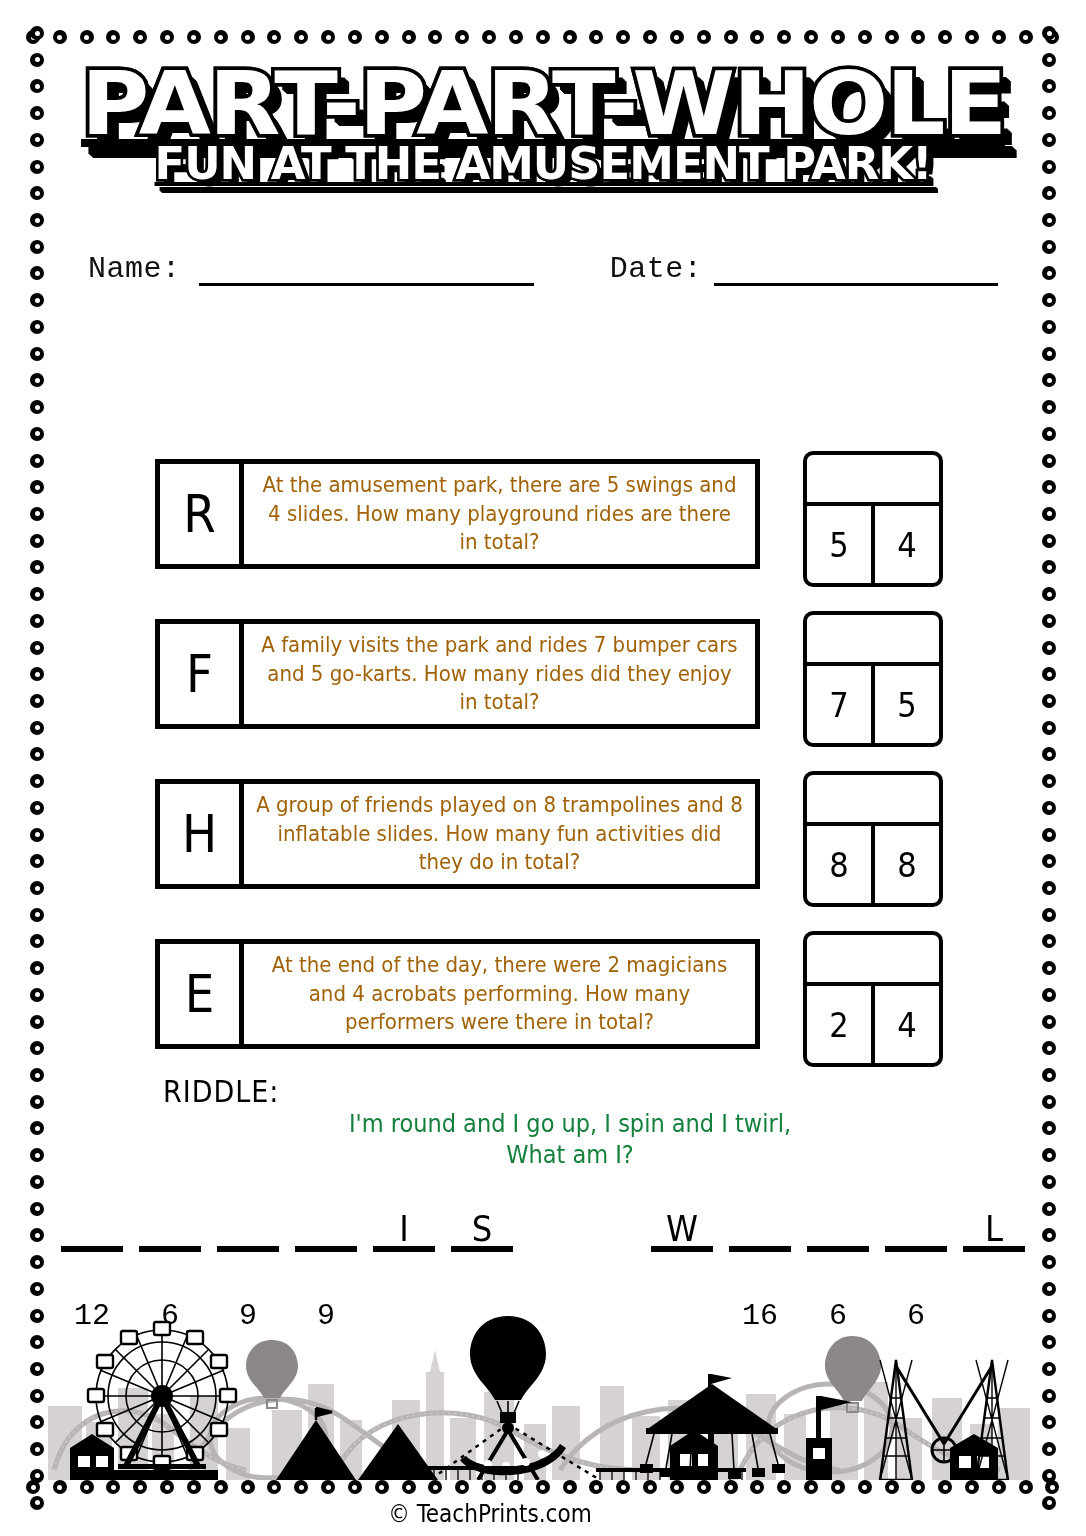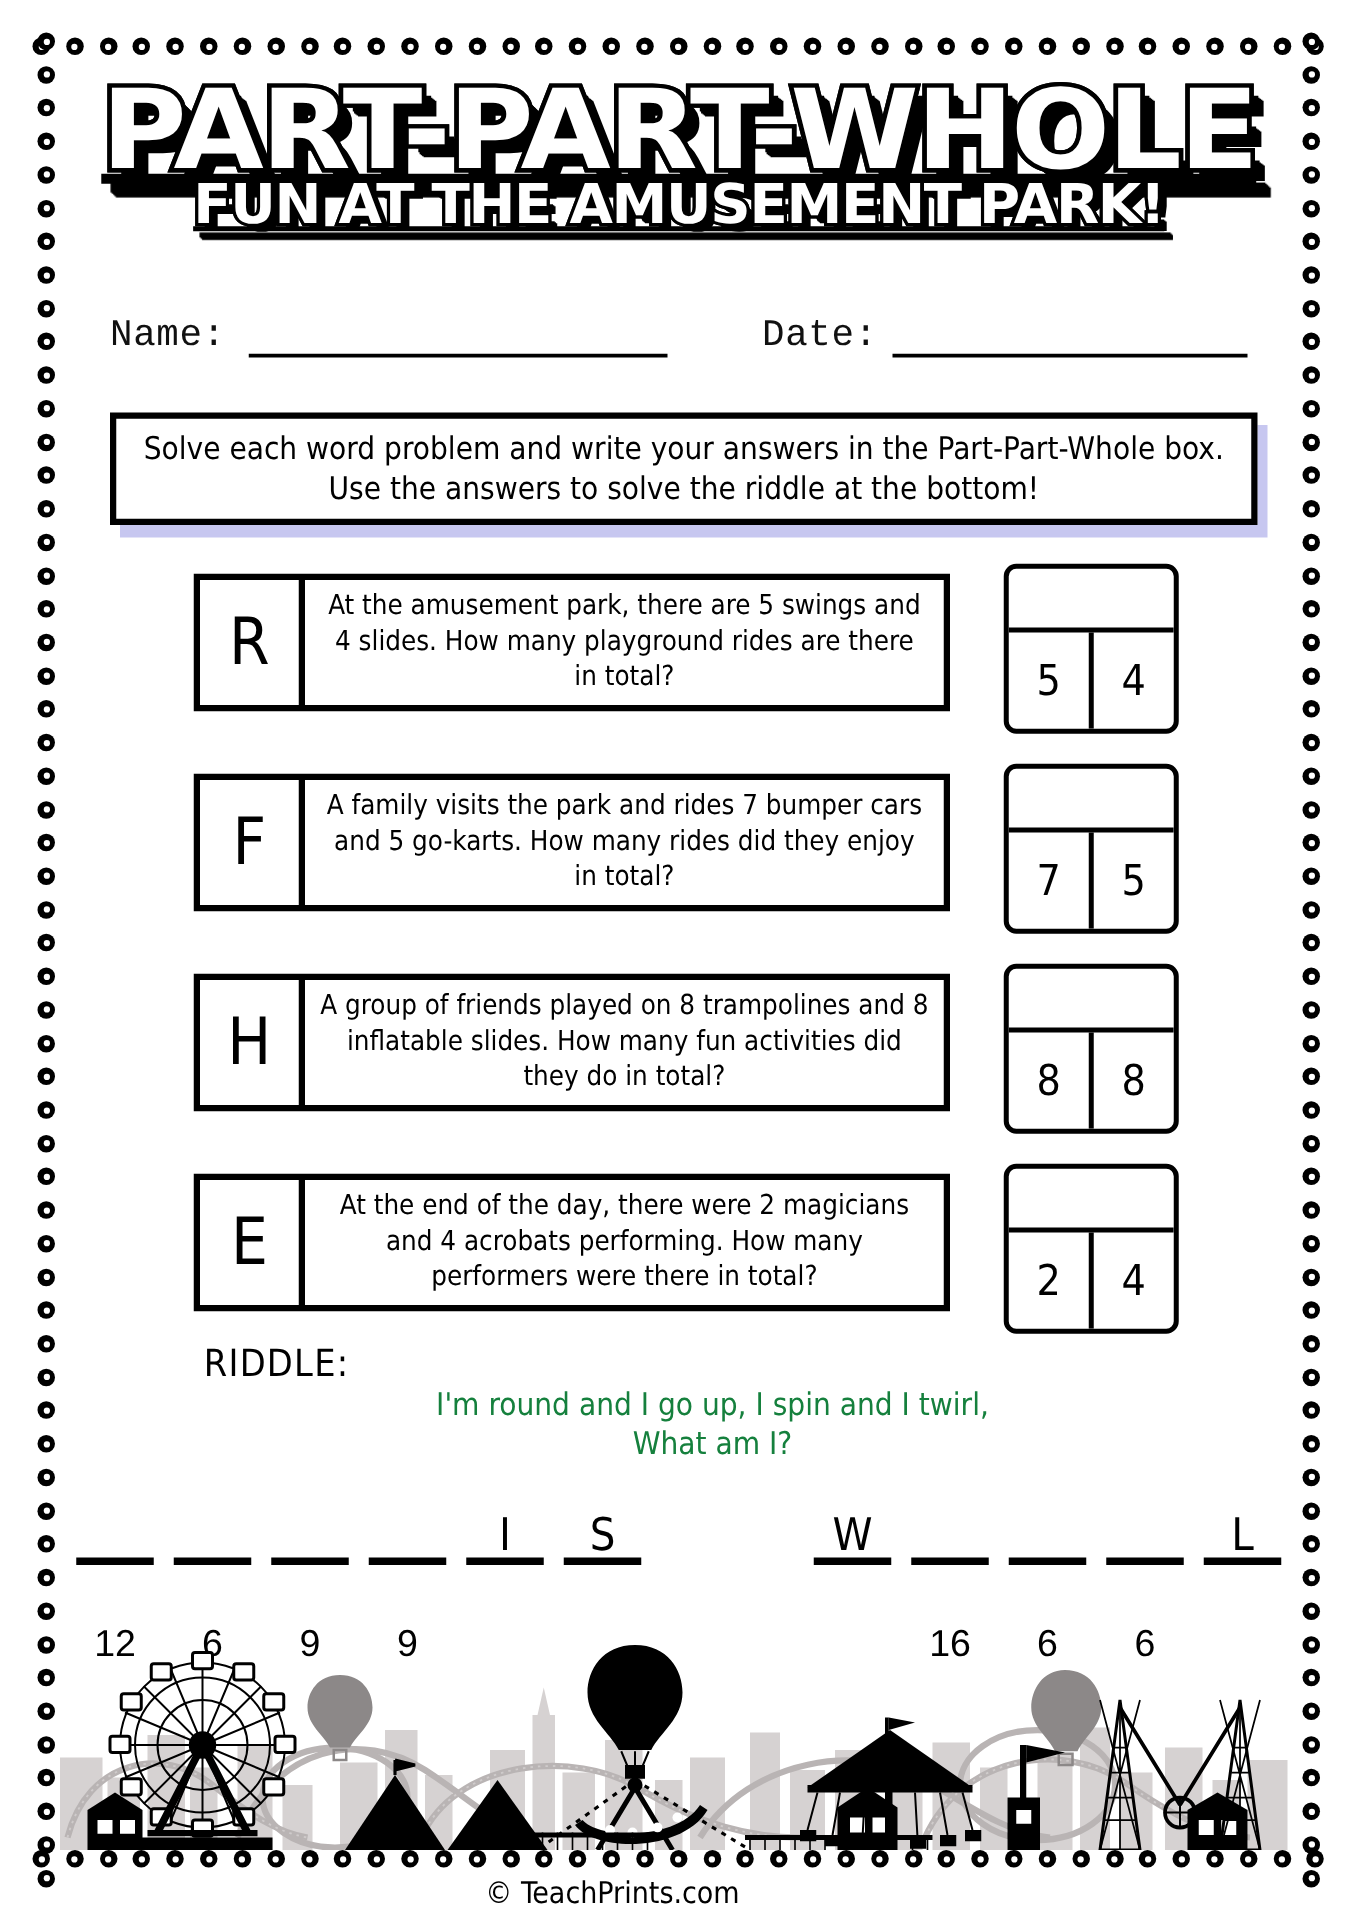"Solve each word problem and" div.instr-wrap { html: <div> <div></div> <div> <div>Solve each word problem and write your answers in the Part-Part-Whole box. Use the answers to solve the riddle at the bottom!</div> </div> </div> -> none }
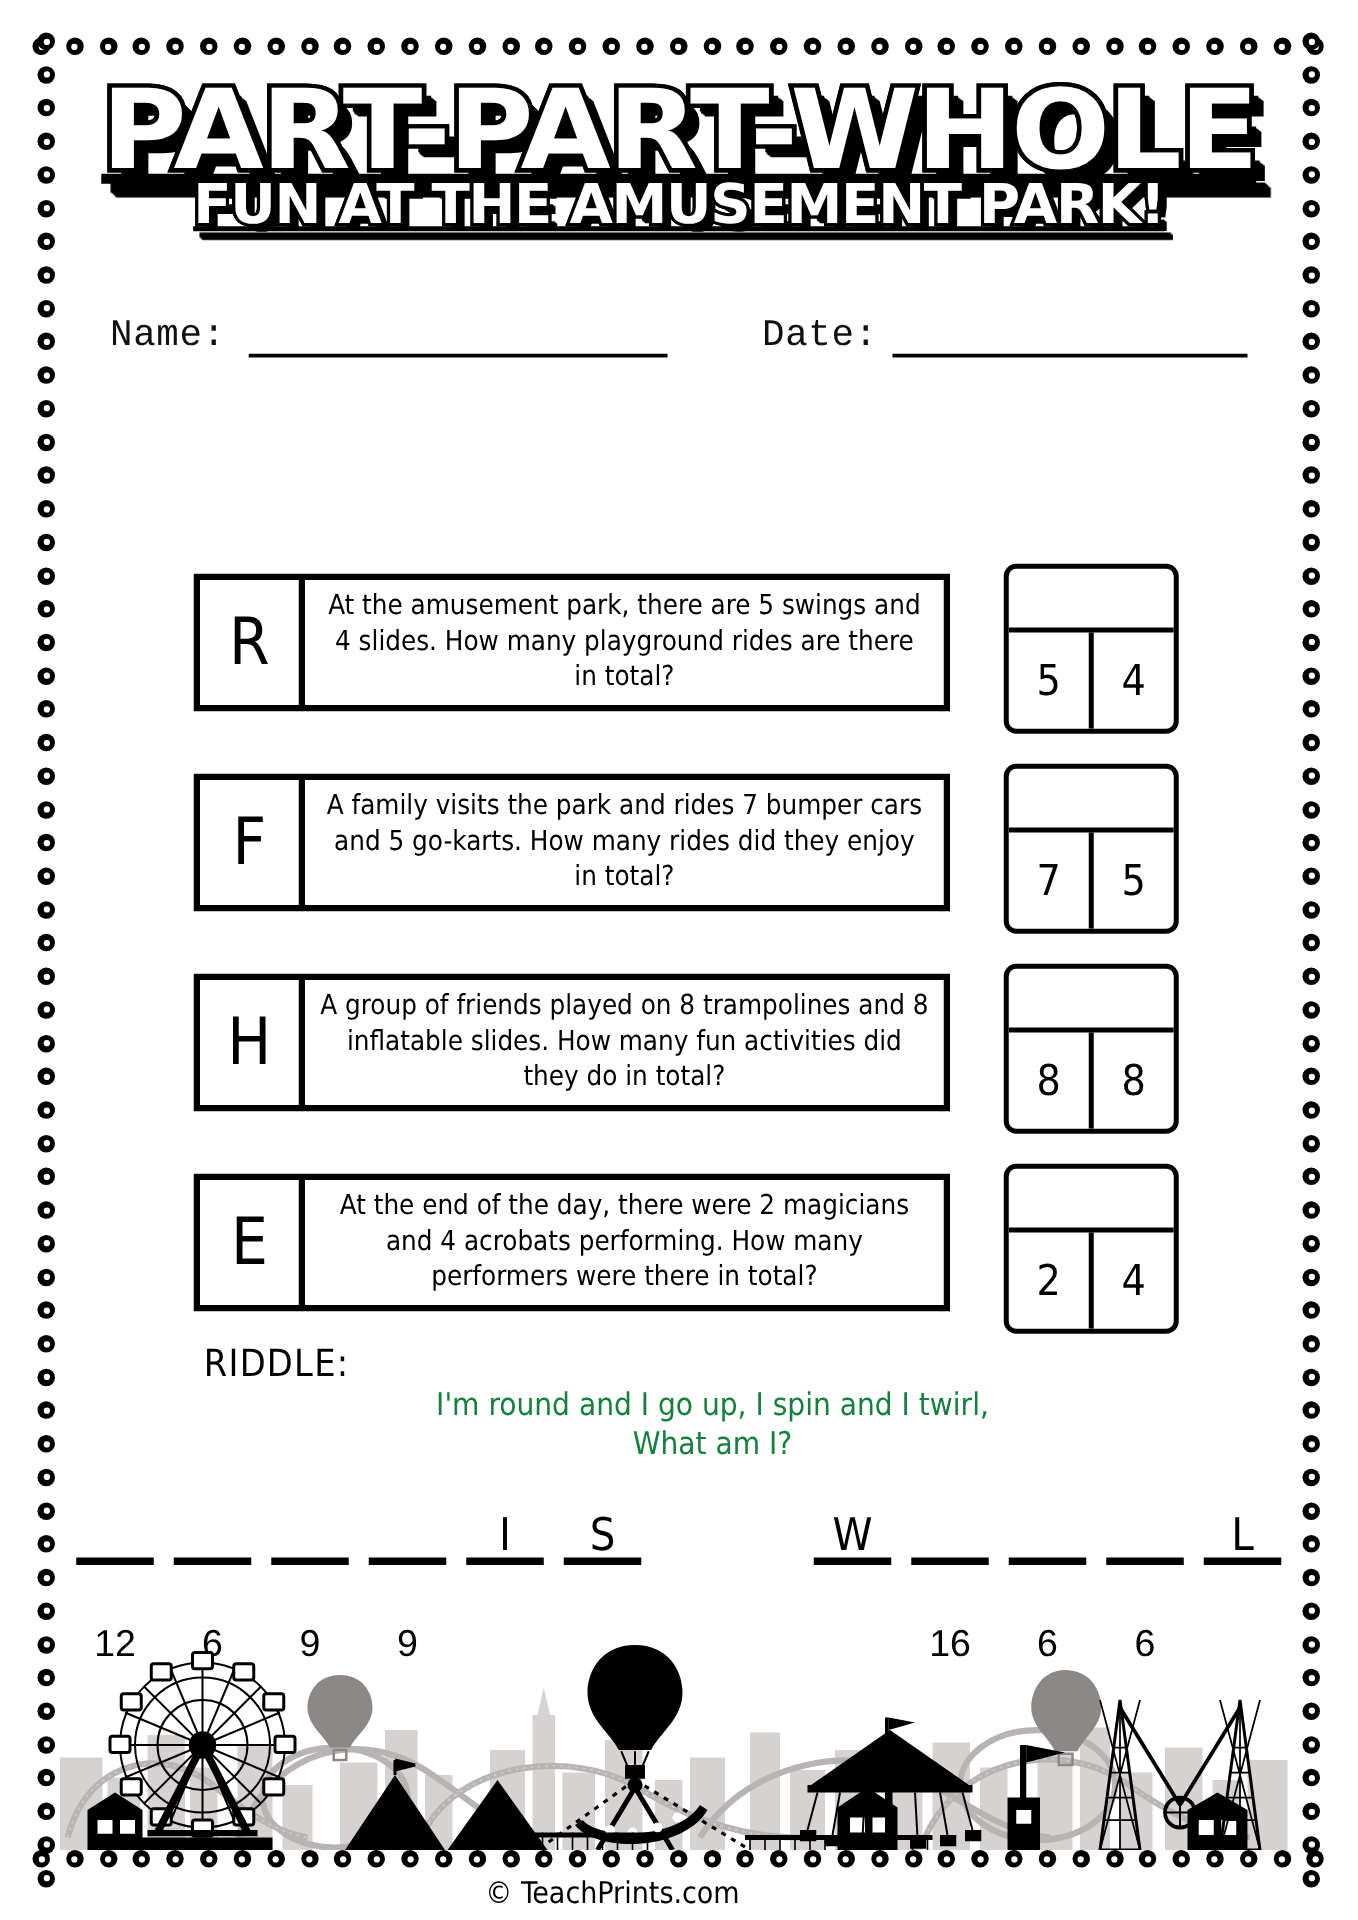"At the amusement park, there" .prob-text { color: #000000 -> #a16207 }
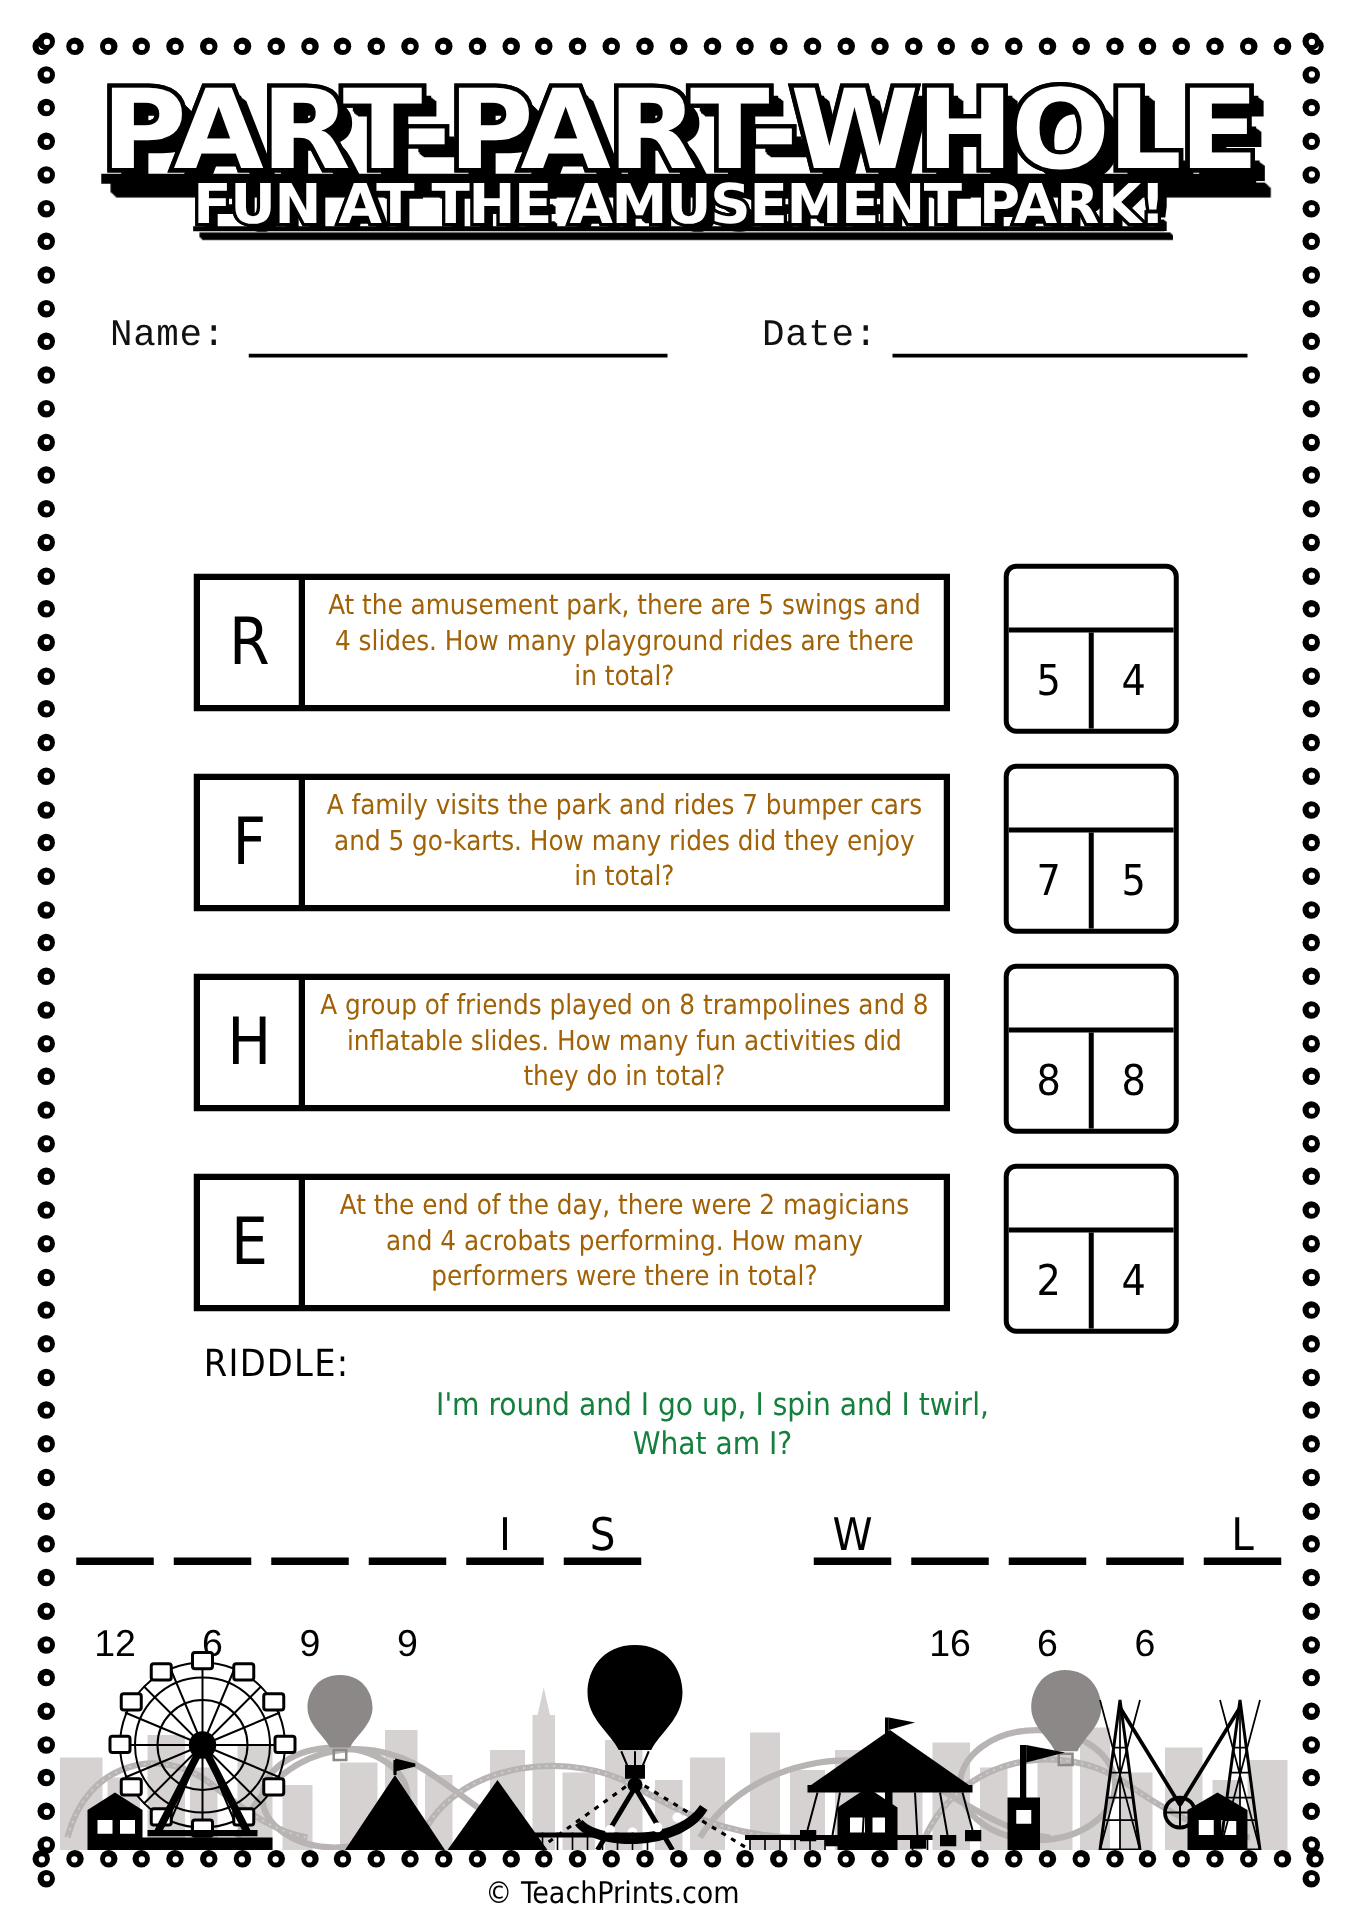"12" .blank-num { font-family: Liberation Sans, sans-serif -> Liberation Mono, monospace }
